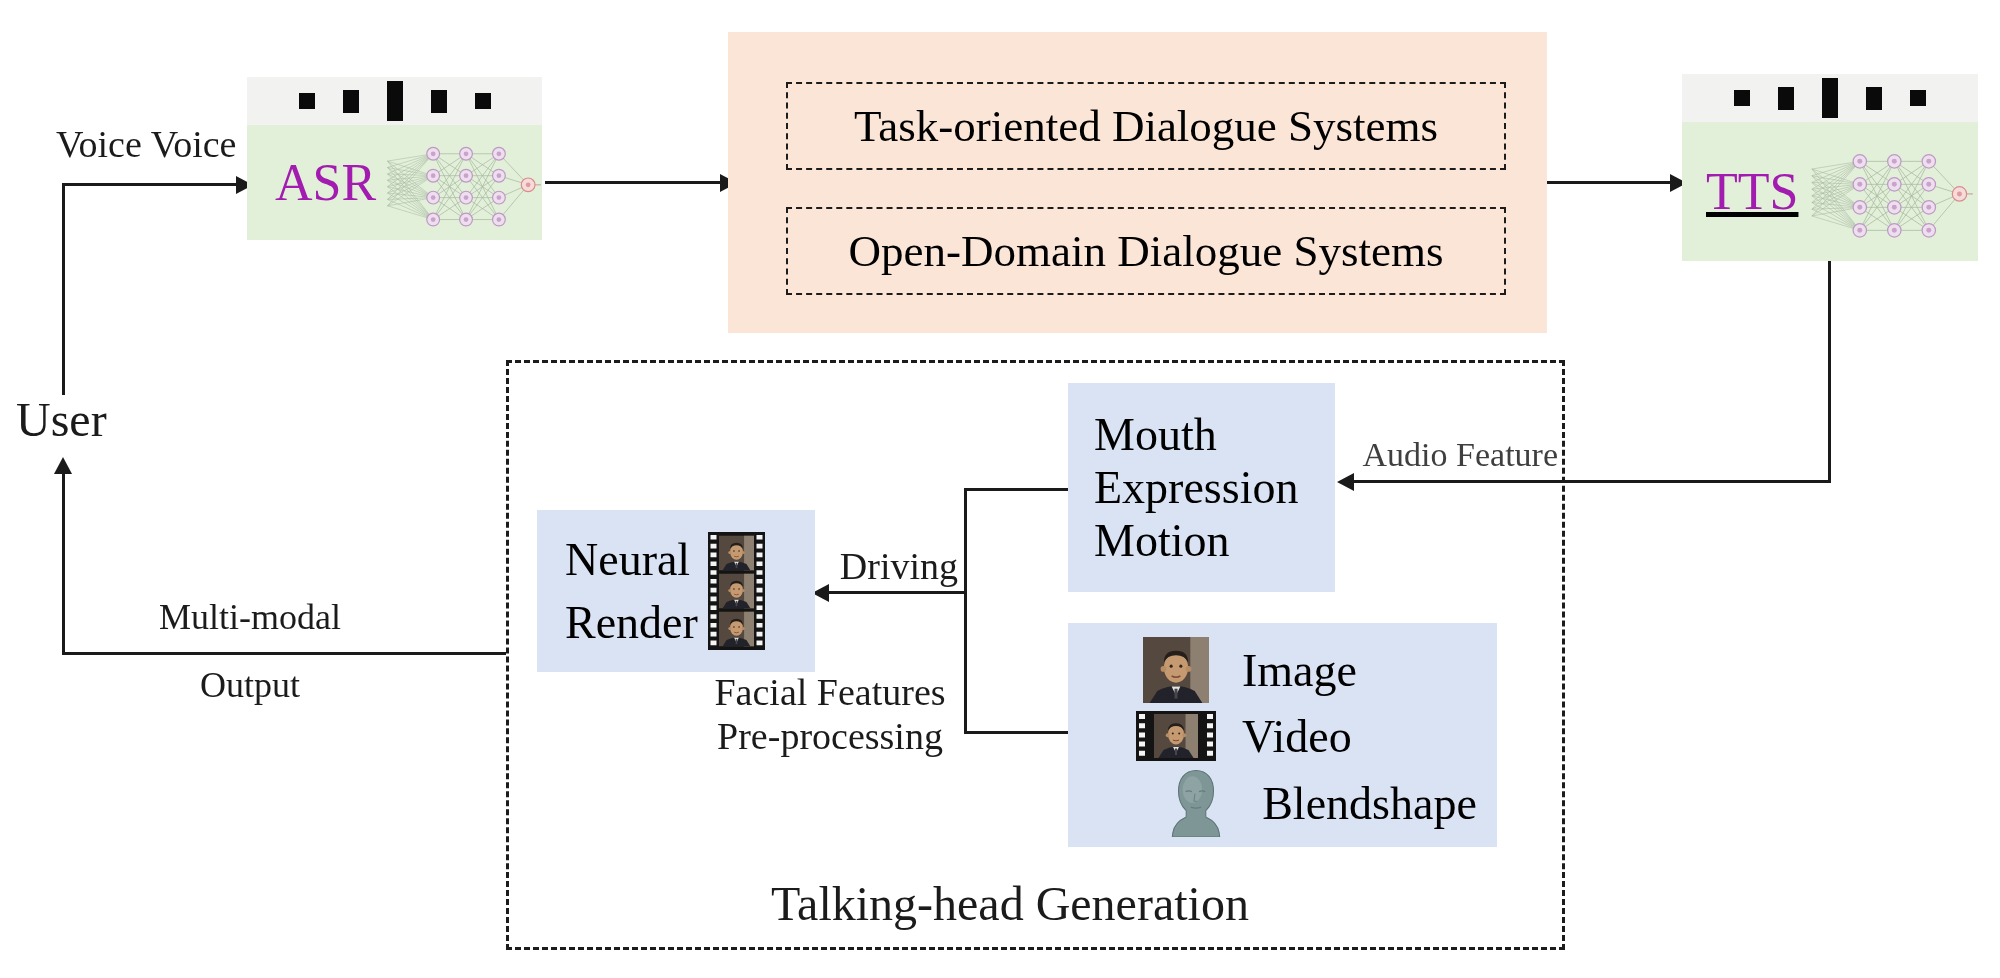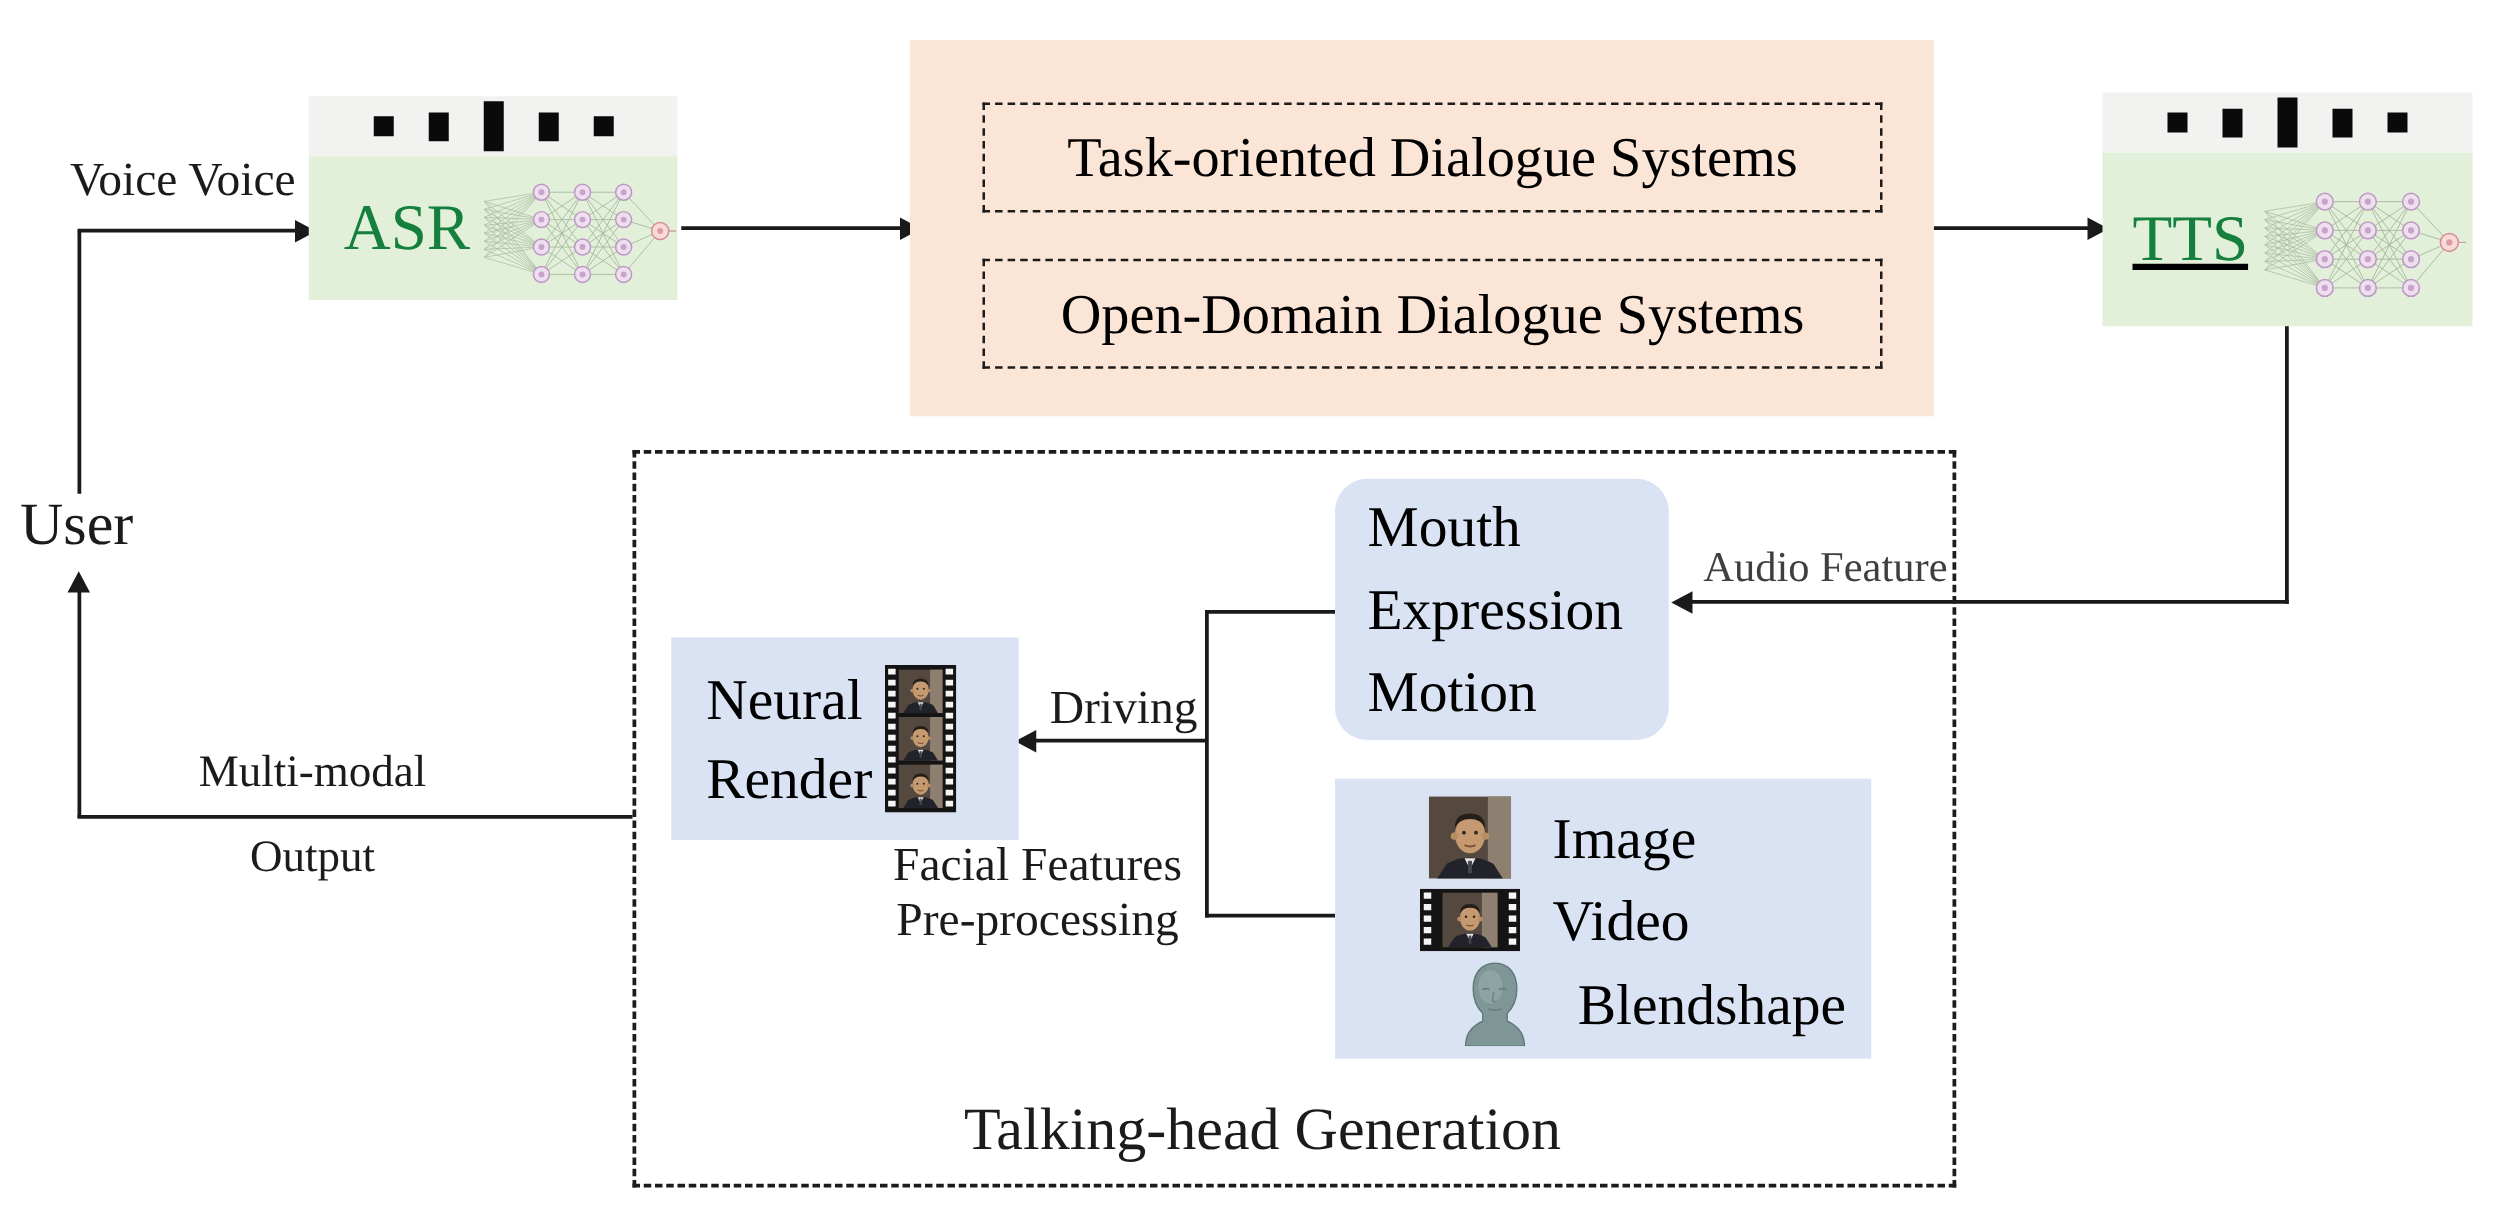"ASR" .modlabel { color: #15803d -> #a21caf }
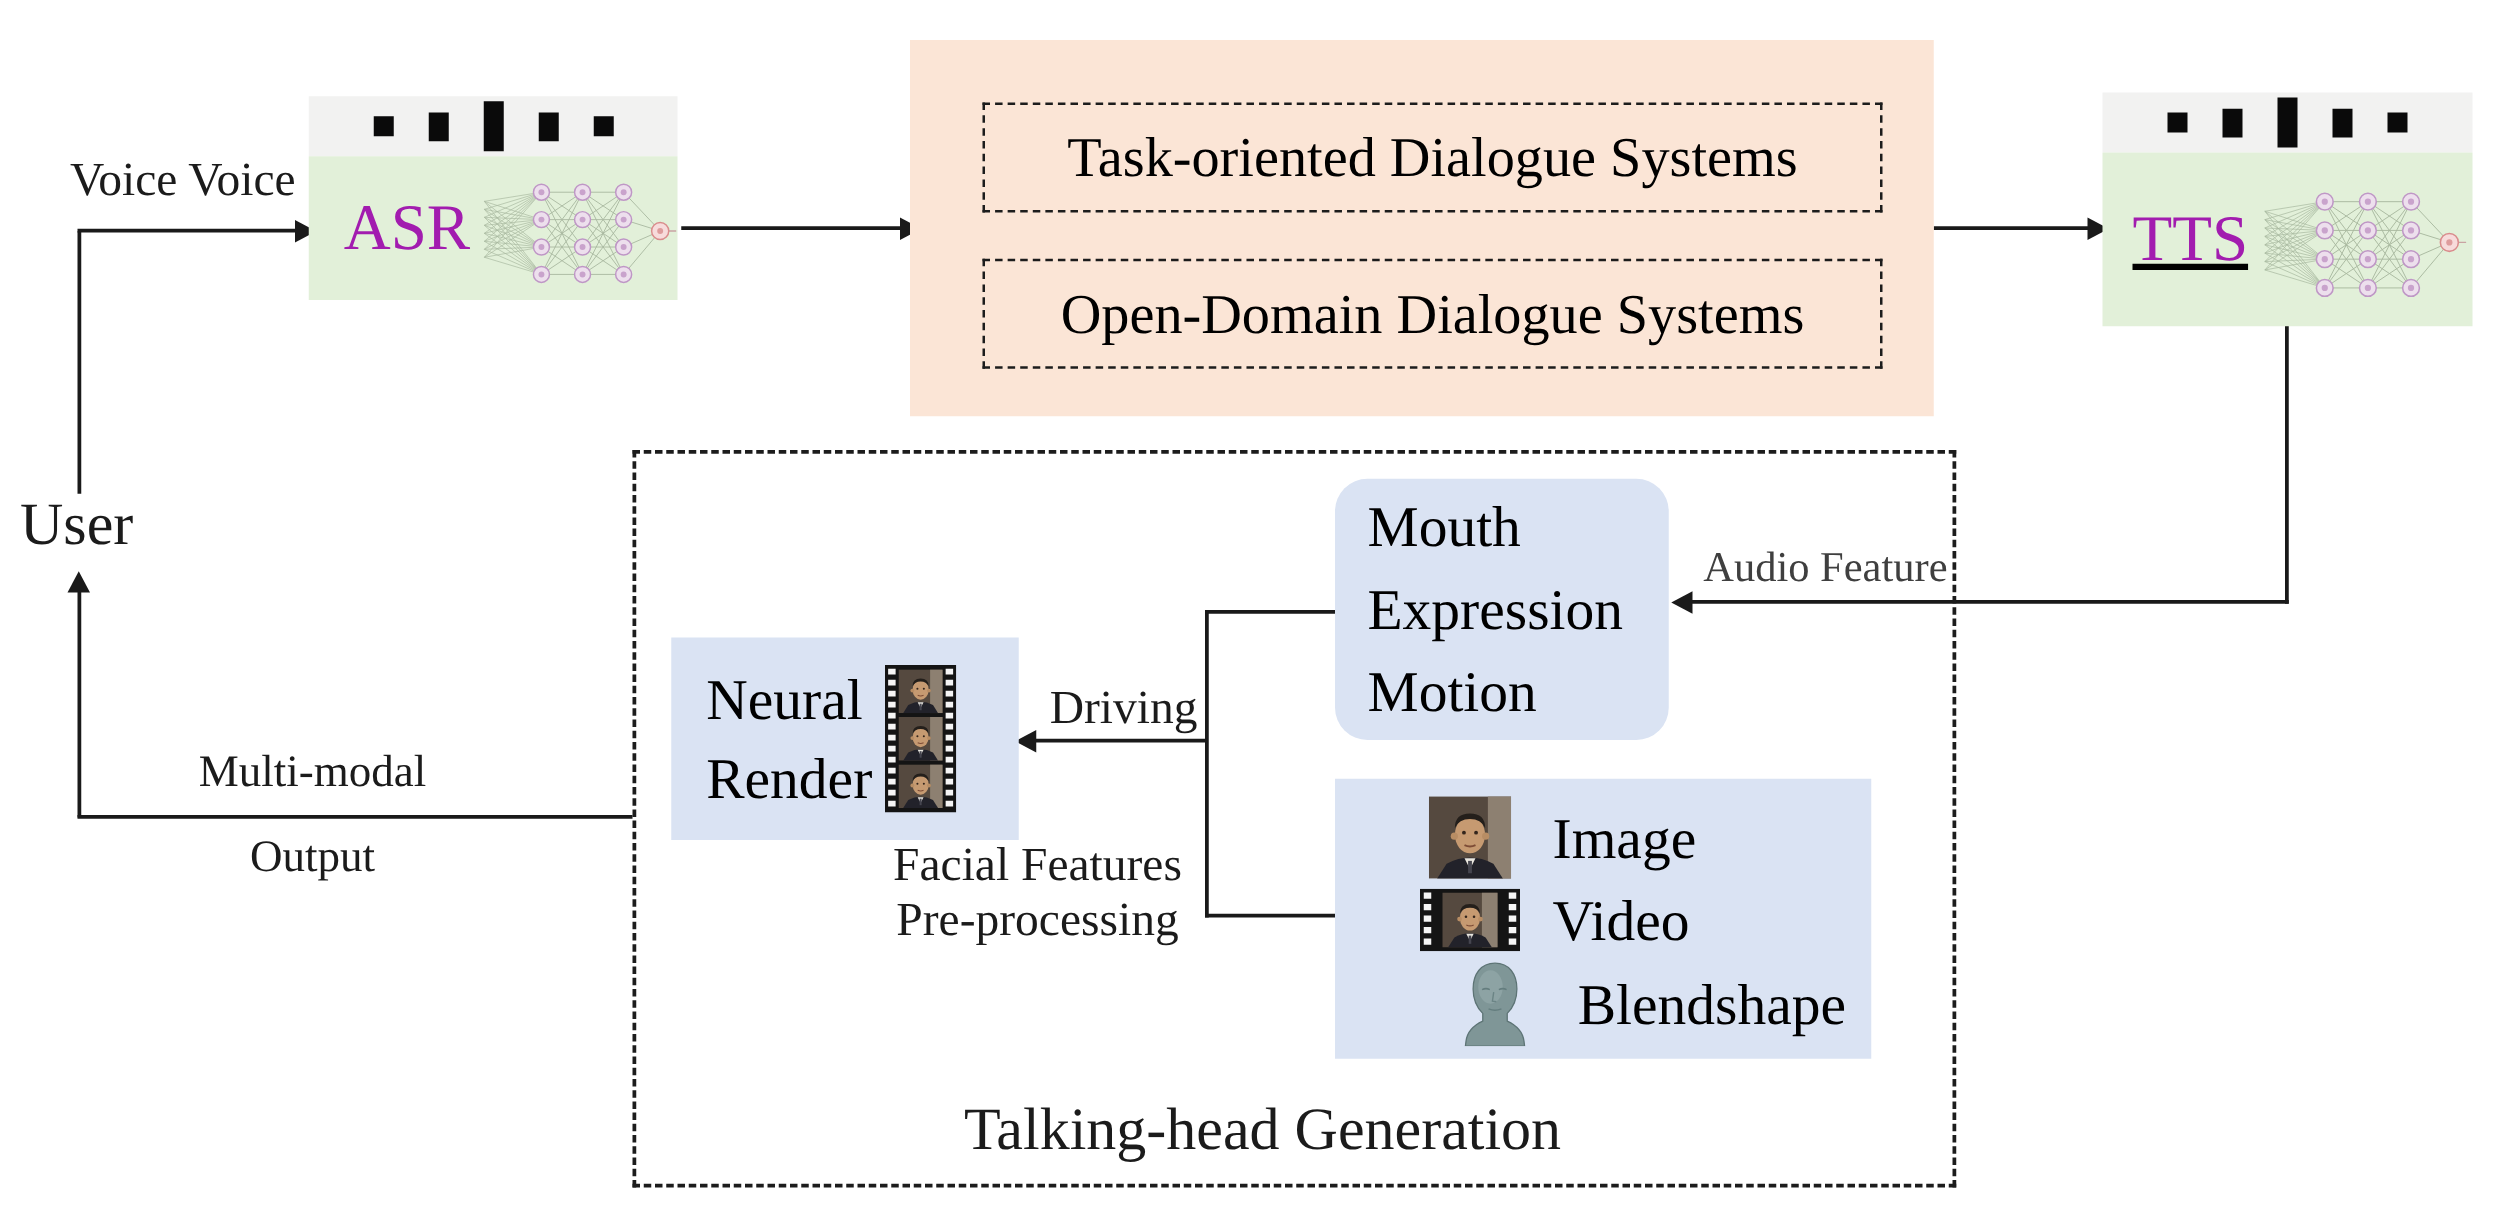"Mouth" div.bluebox { border-radius: 26px -> none; gap: 13px -> none }
